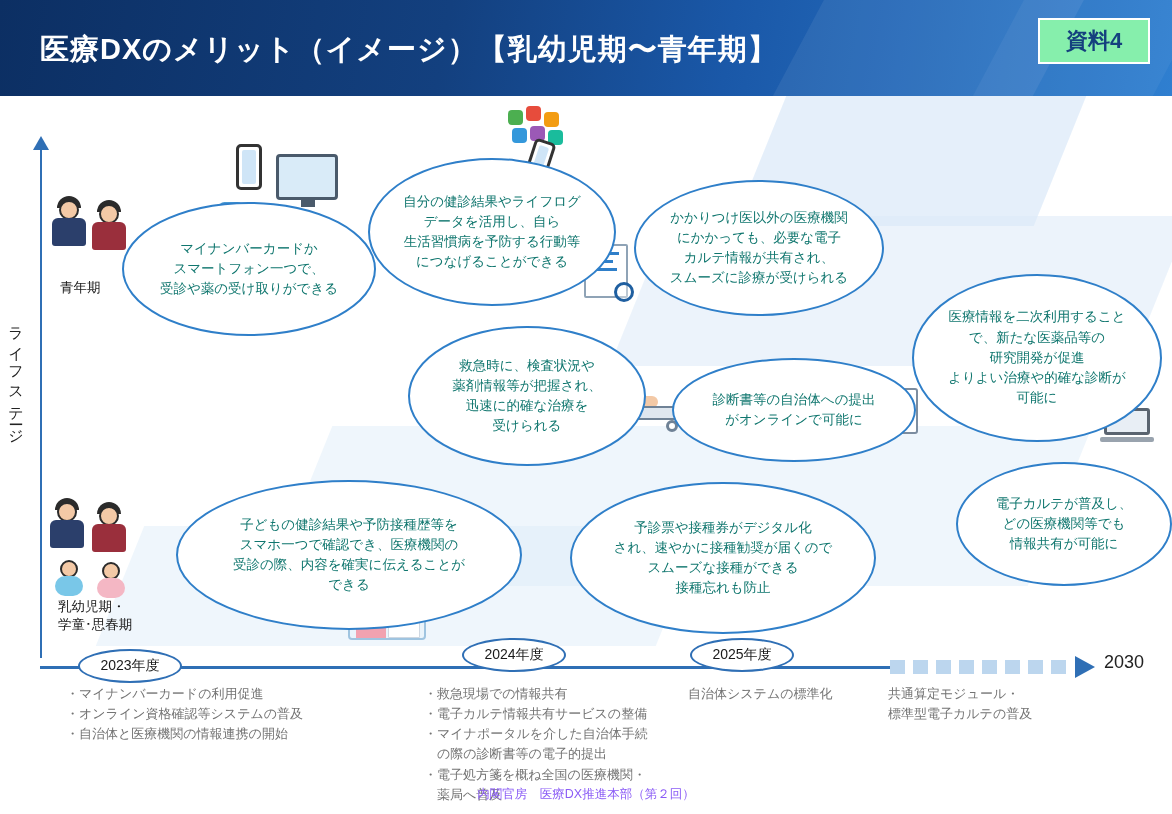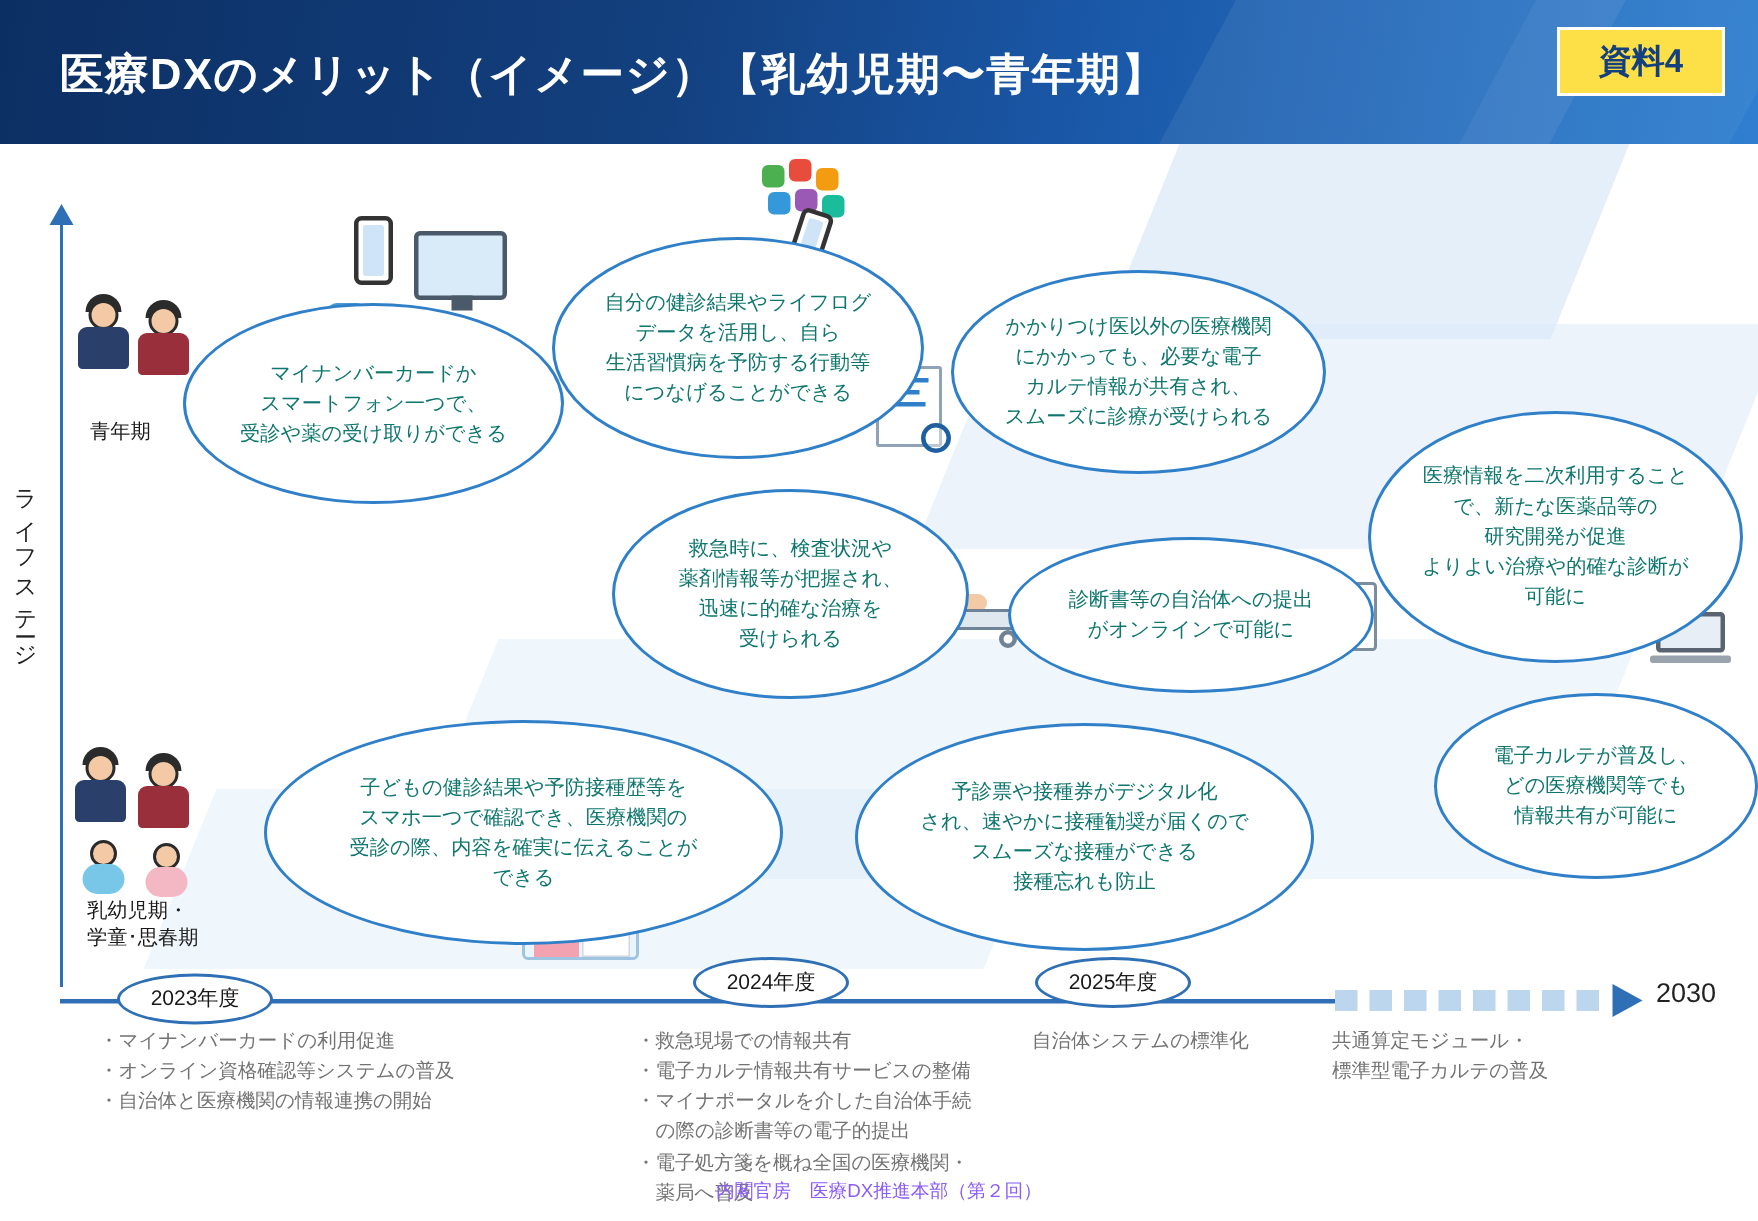"資料4" #doc-tag { background: #fde047 -> #86efac }
